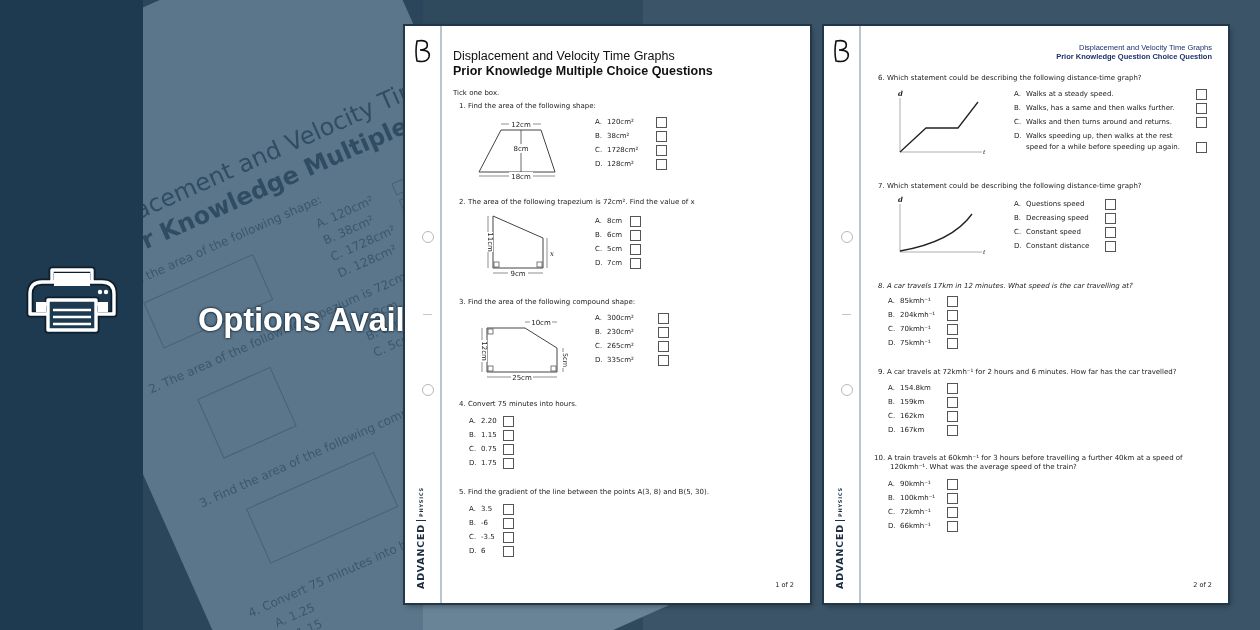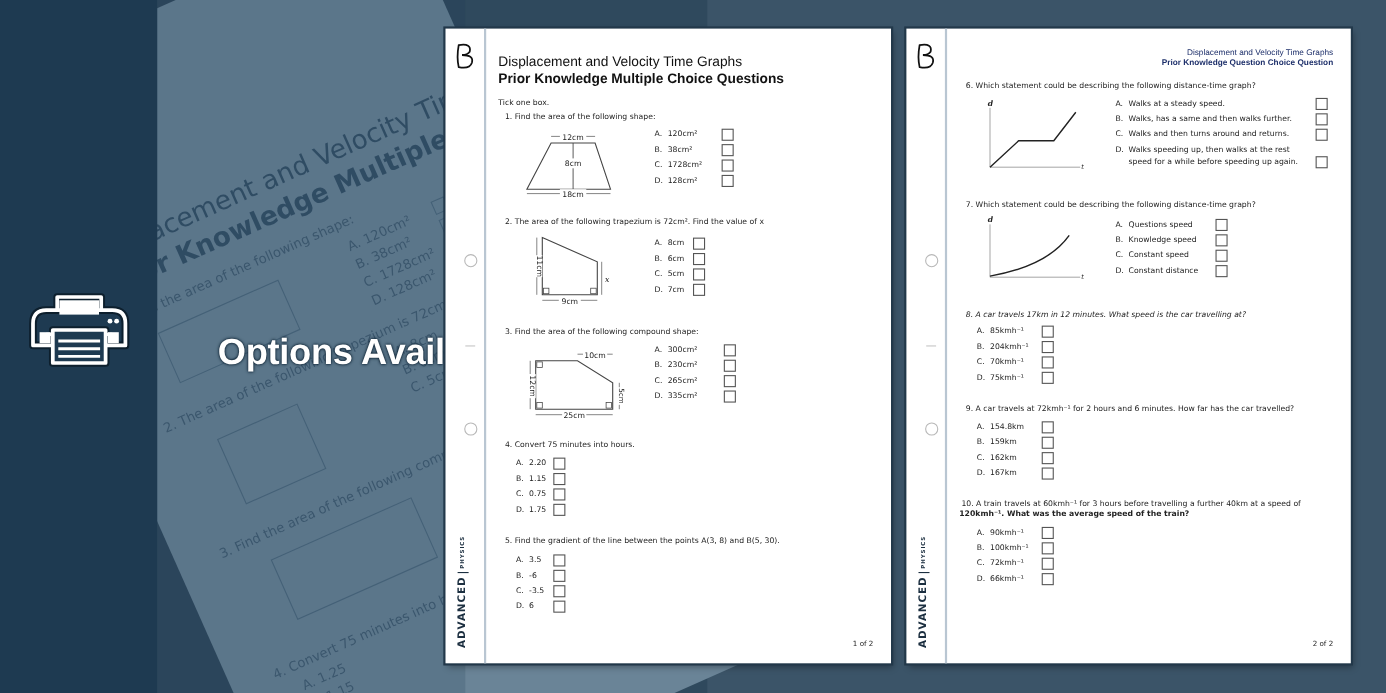"Knowledge speed" span { text: Knowledge -> Decreasing }
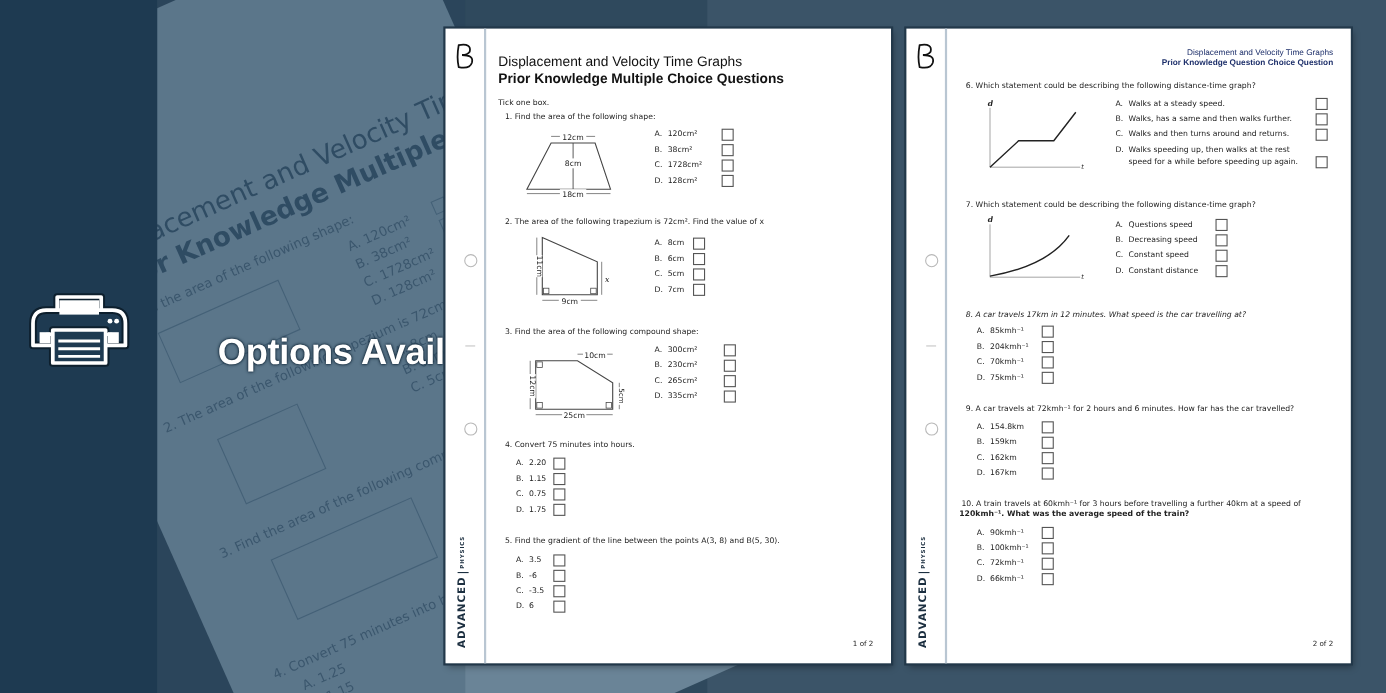"120kmh⁻¹. What was the average" div.q-text { font-weight: bold -> none; left: 0 -> 18px }
